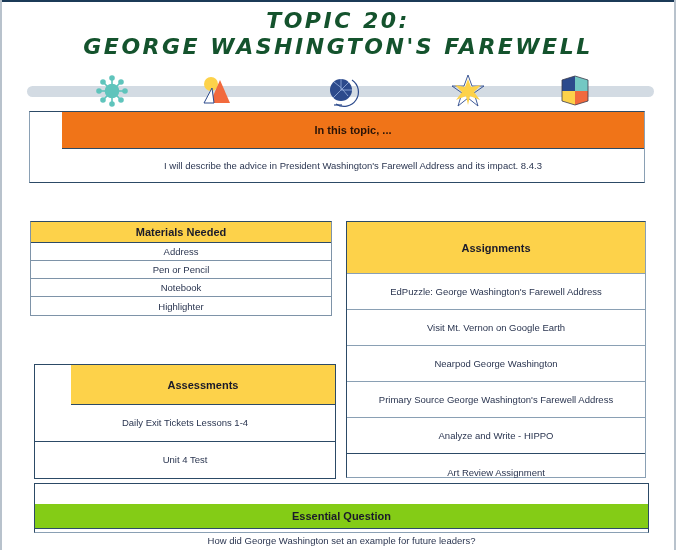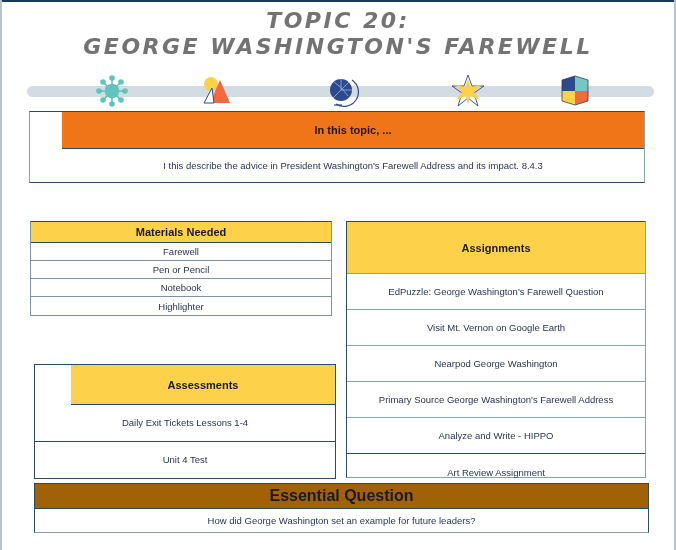"TOPIC 20:" .title { color: #737373 -> #14532d }
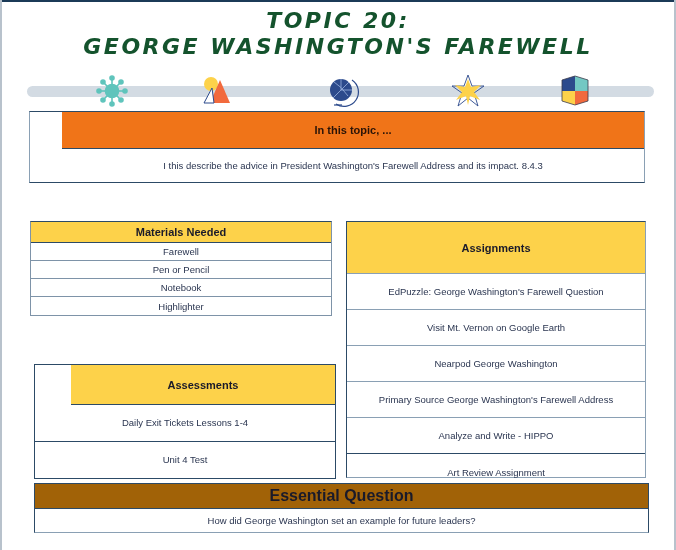"I this describe the advice" div.cell { text: this -> will }
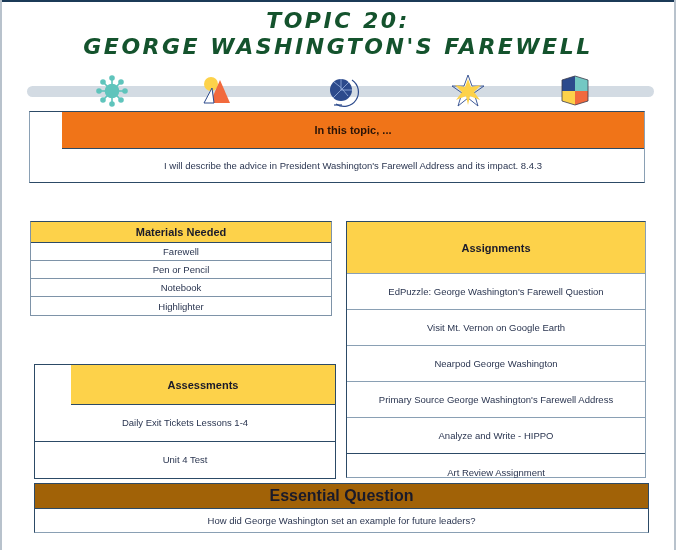"Farewell" div.cell { text: Farewell -> Address }
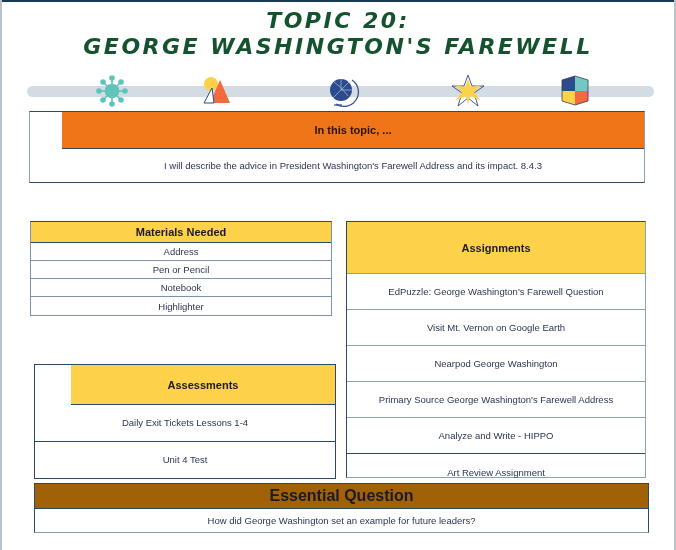"EdPuzzle: George Washington's Farewell" div.cell { text: Question -> Address }
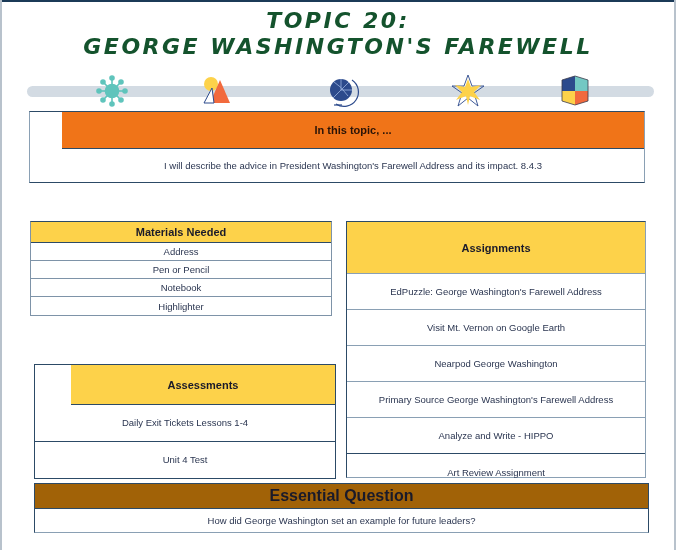"Essential Question" #essential .hdr { background: #a16207 -> #84cc16; font-size: 16px -> 11px; margin-top: none -> 20px }
